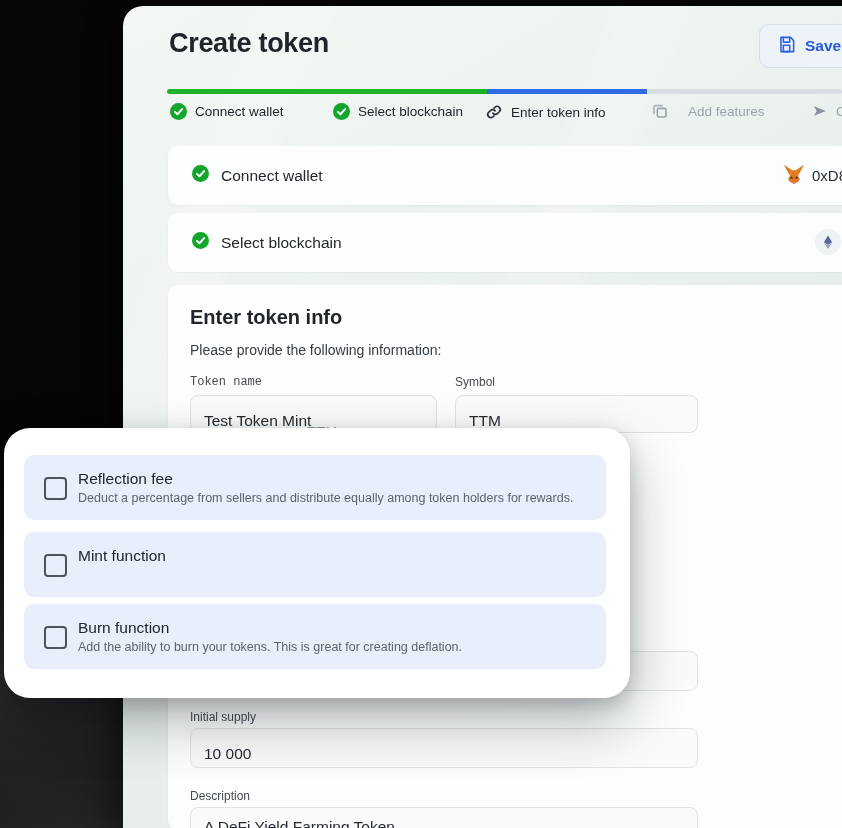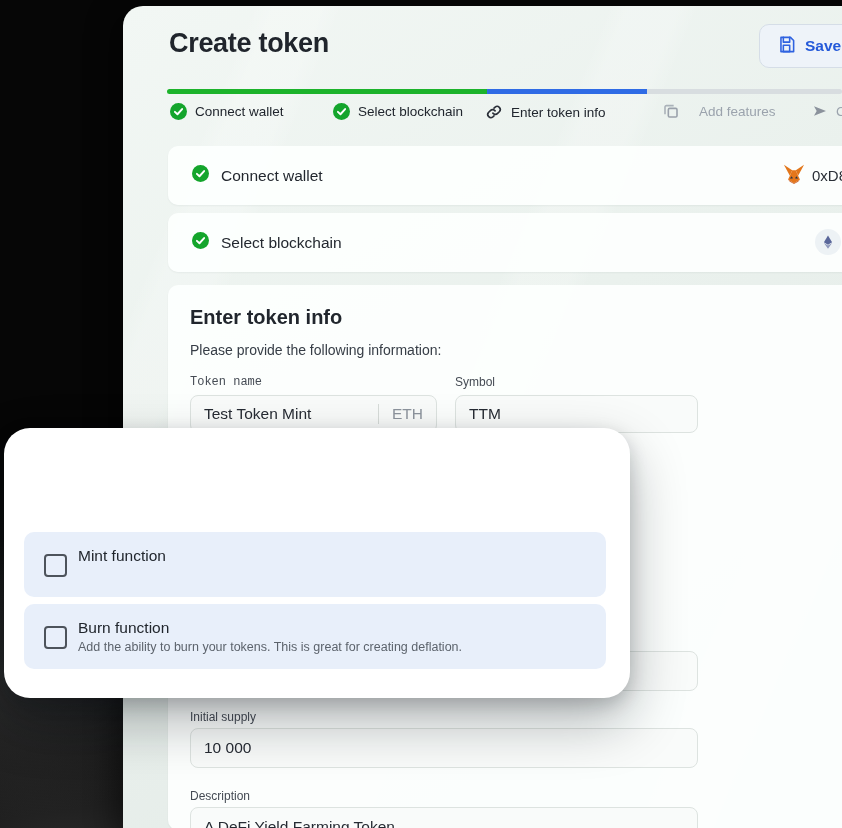"Add features" div.step { left: 540px -> 529px }
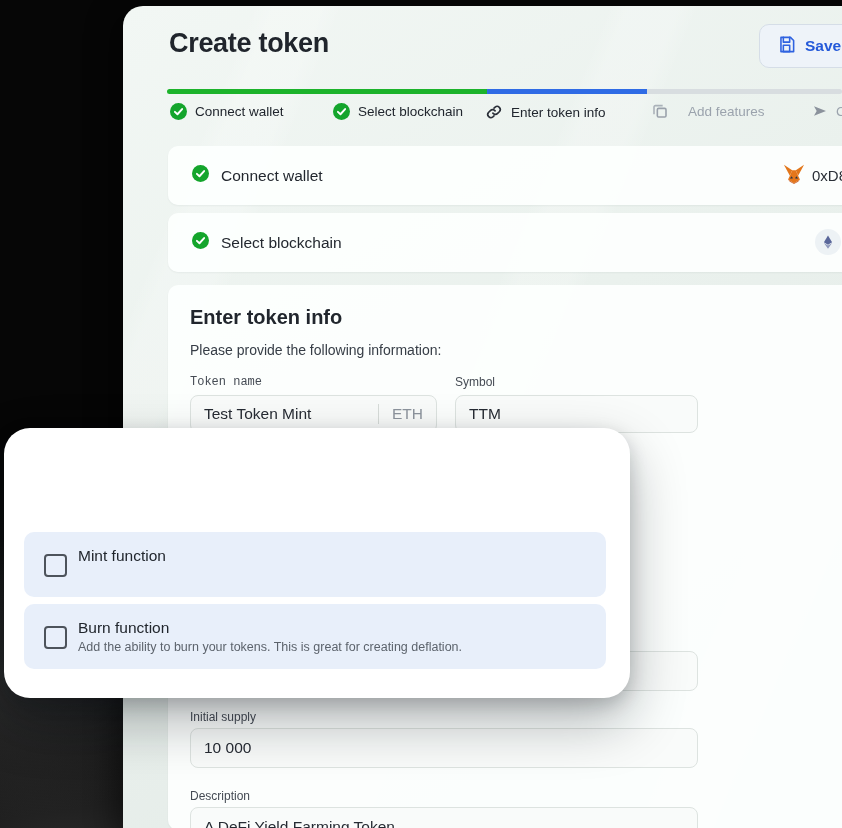"Test Token Mint" .field { flex-direction: none -> column; padding: 8px 13px -> 16px 13px }
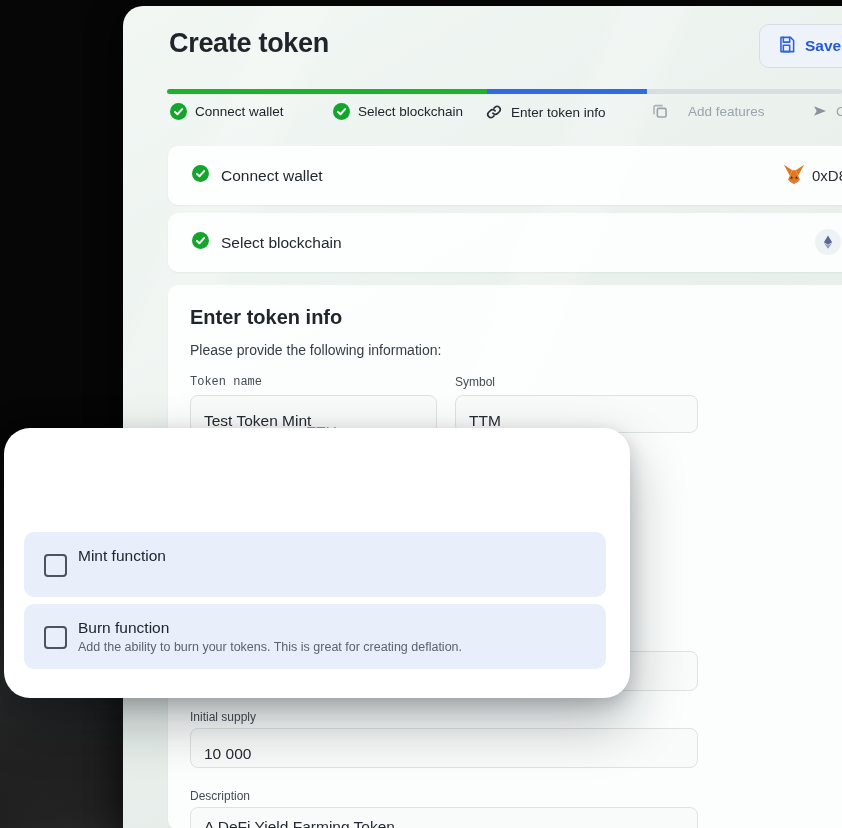"Reflection fee" div.feature { html: none -> <div> <span></span> <span>Reflection fee</span> <span>Deduct a percentage from sellers and distribute equally among token holders for rewards.</span> </div> }
